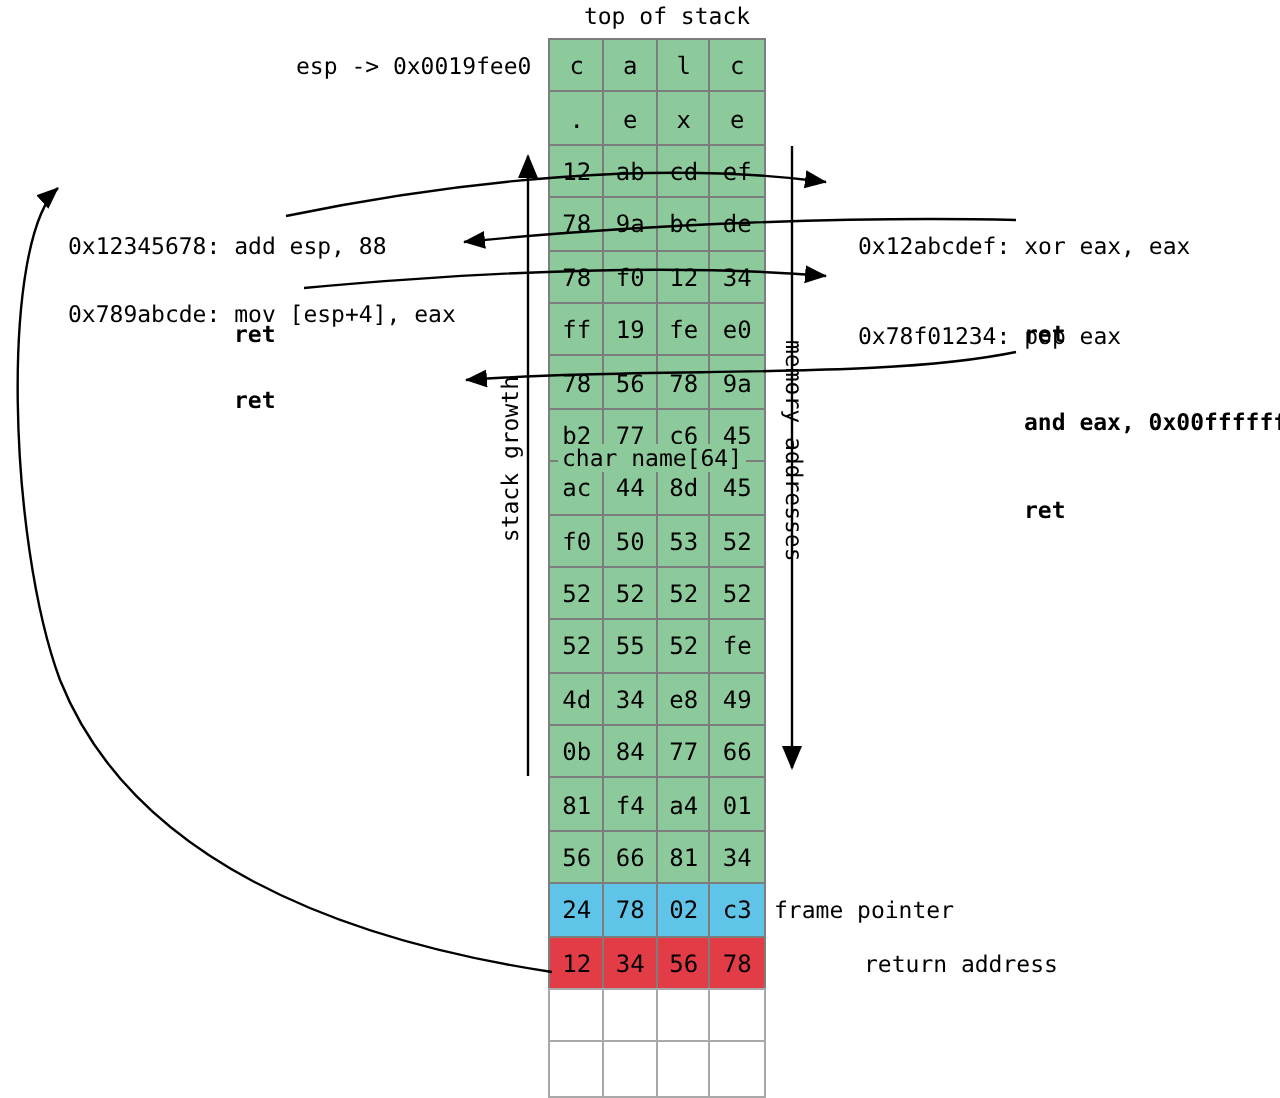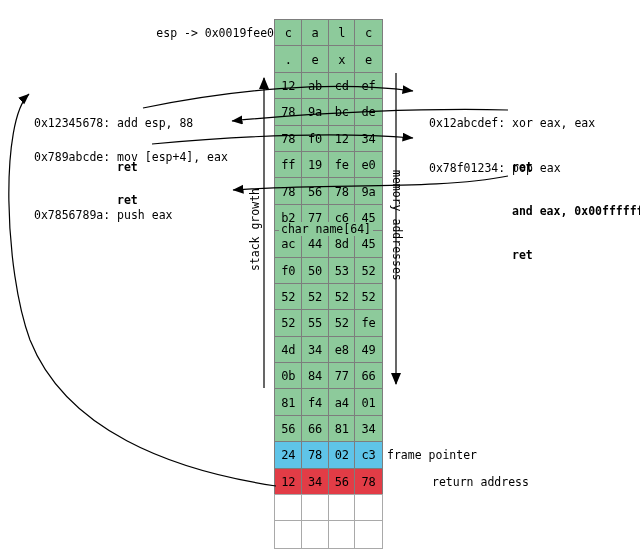"top of stack" div.label { html: none -> <div>top of stack</div> }
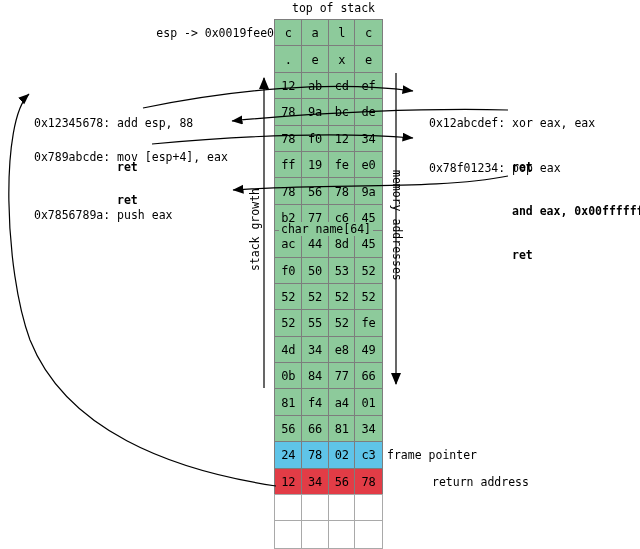"esp -> 0x0019fee0" .rightalign { text-align: right -> left }
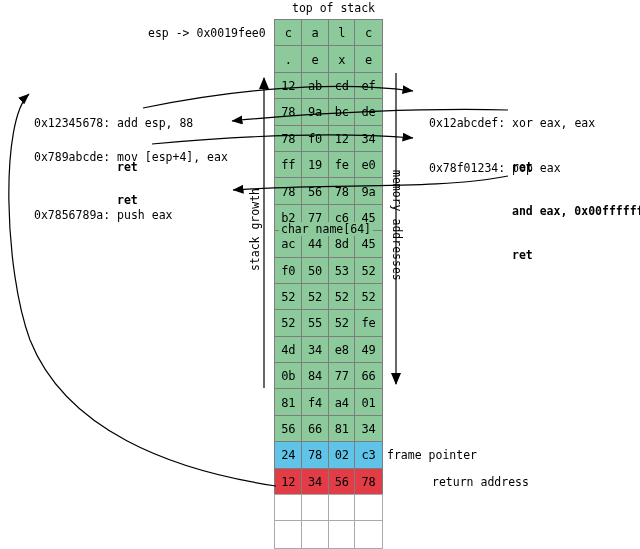"0x7856789a: push eax" div { html: <div><span>0x7856789a: </span><span>push eax</span></div> -> none }
